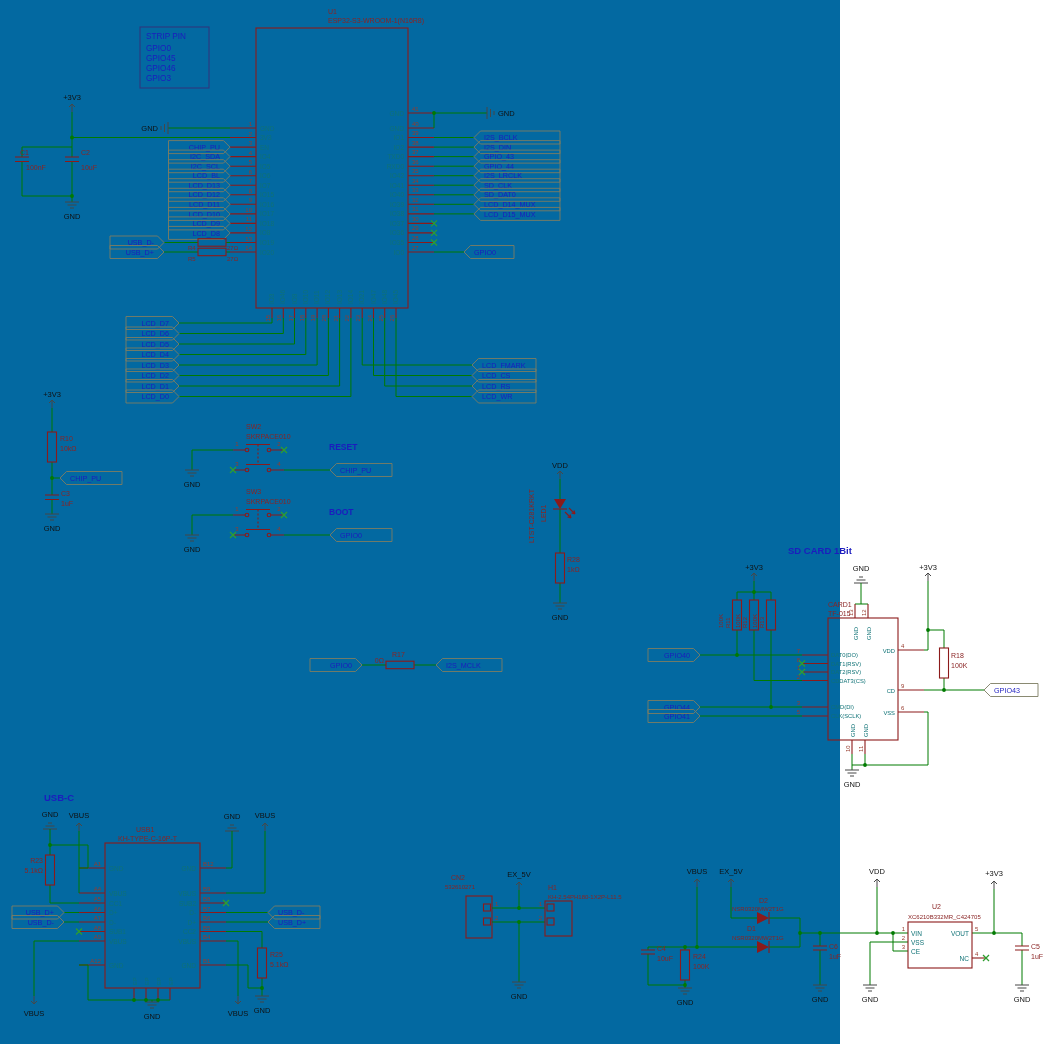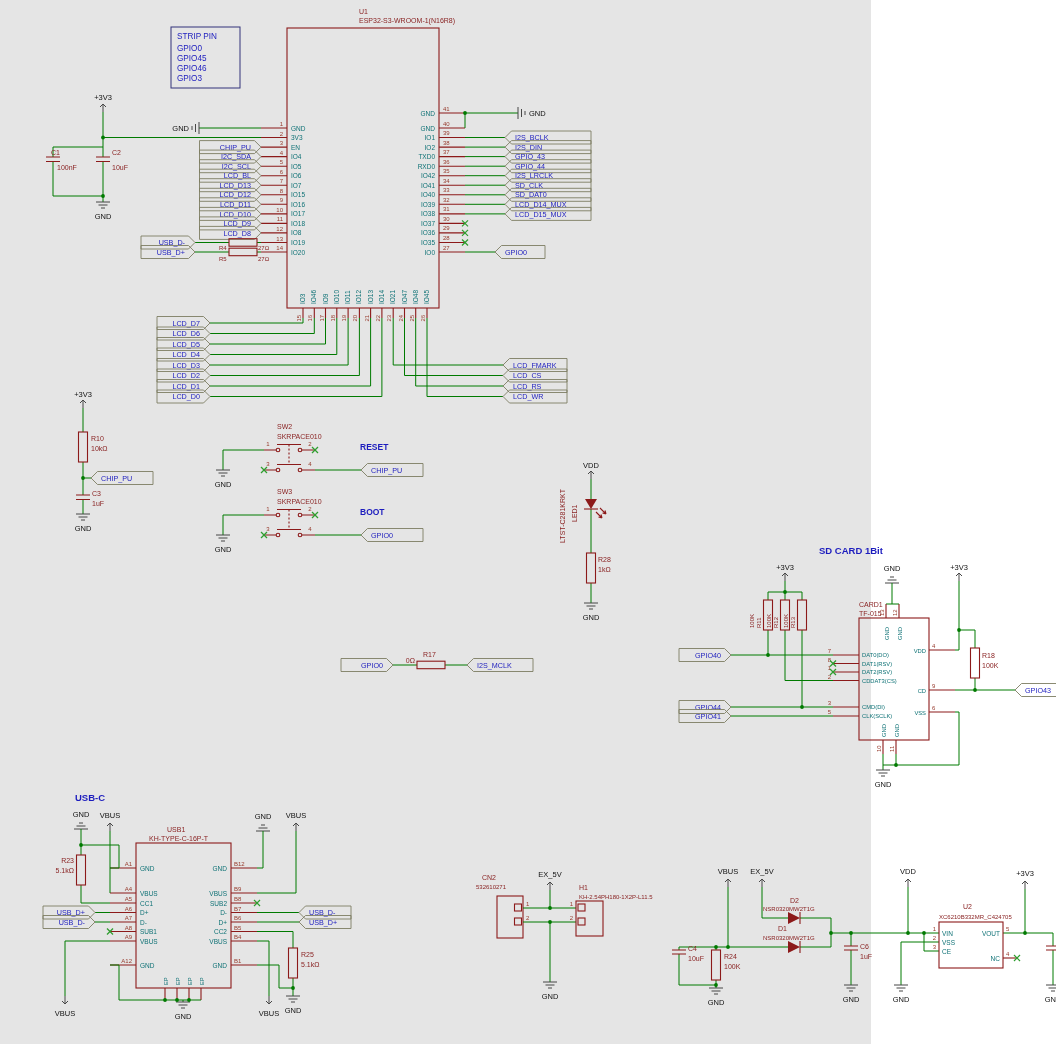"STRIP PIN" #stage { background: #e5e5e5 -> #0369a1; padding-left: 31px -> none }
